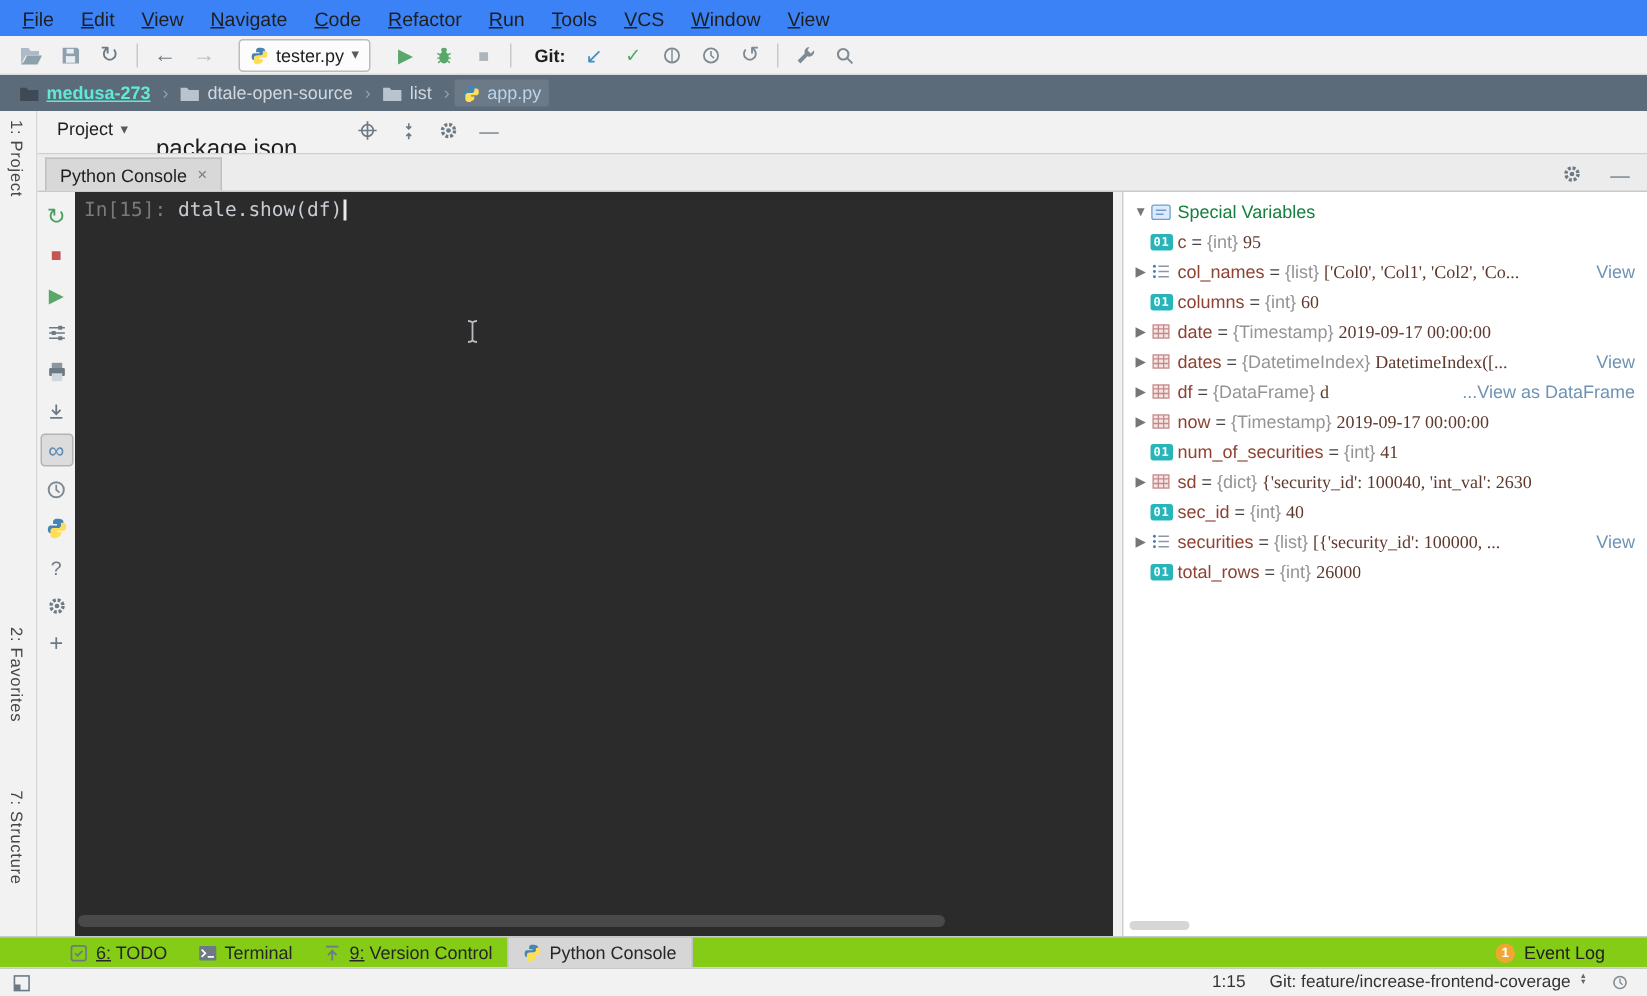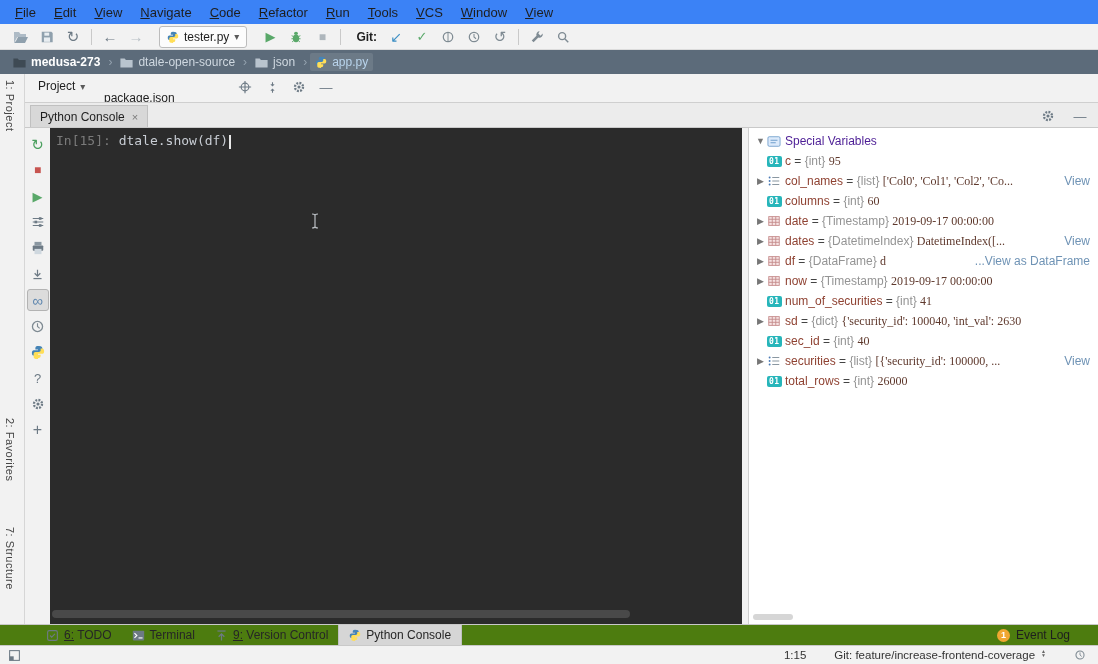"medusa-273" .crumb.first .crumb-label { color: #ffffff -> #5eead4; text-decoration: none -> underline }
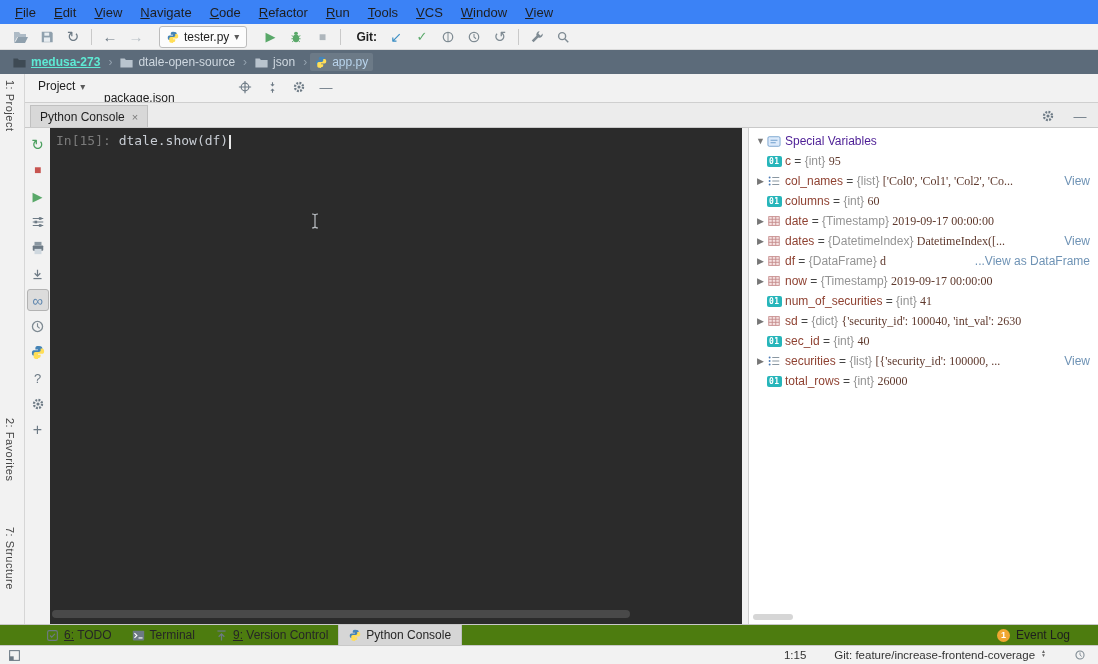"json" span.crumb-label { text: json -> list }
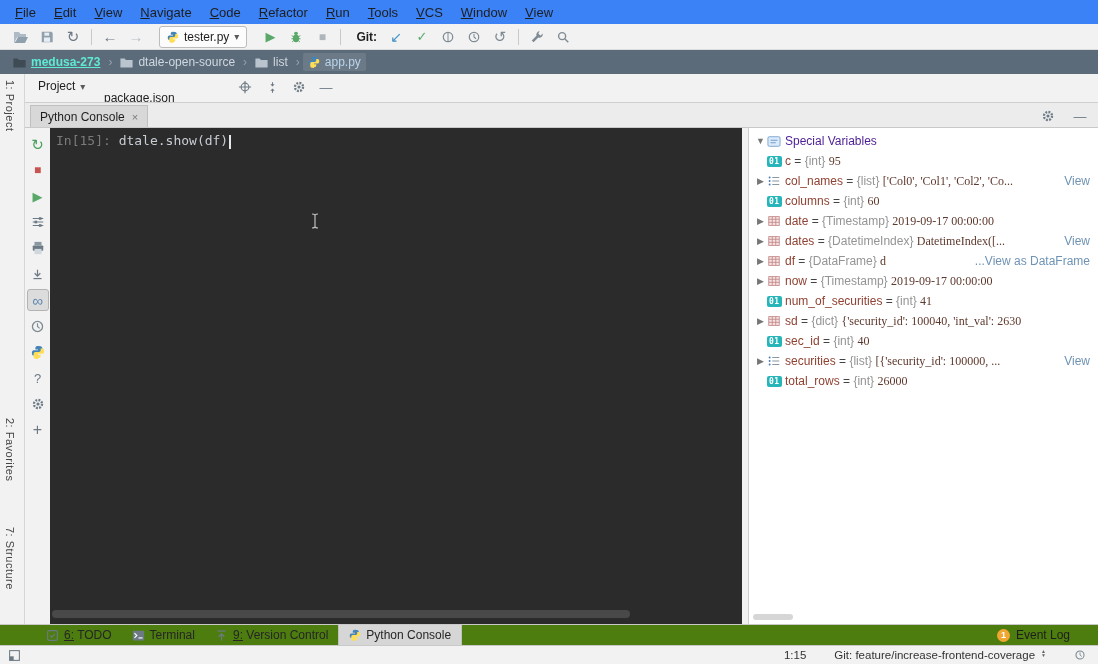"package.json" .partial-item { font-size: 12px -> 16px }
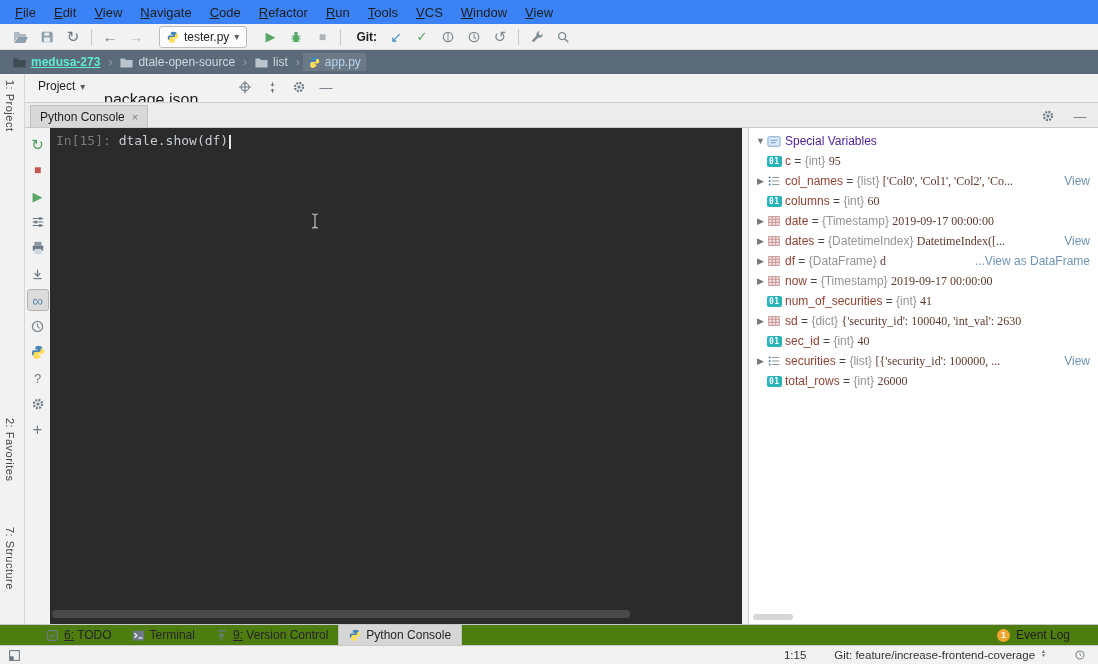"Special Variables" .var-text.root { color: #4c1d95 -> #15803d }
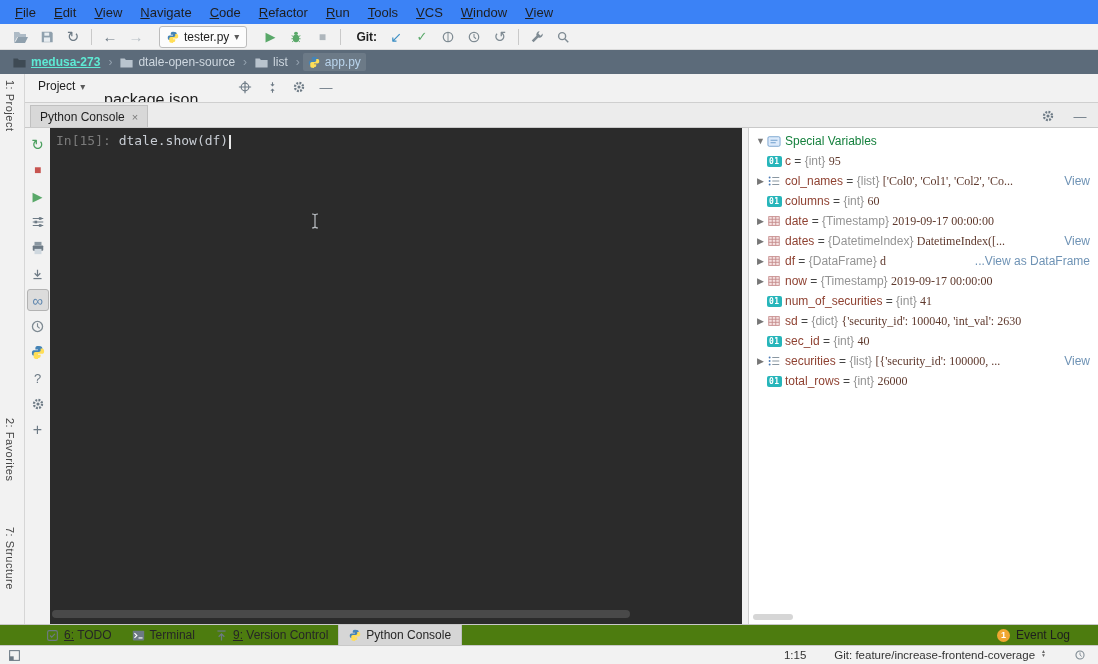"6: TODO" .bottom-bar { background: #4d7c0f -> #84cc16 }
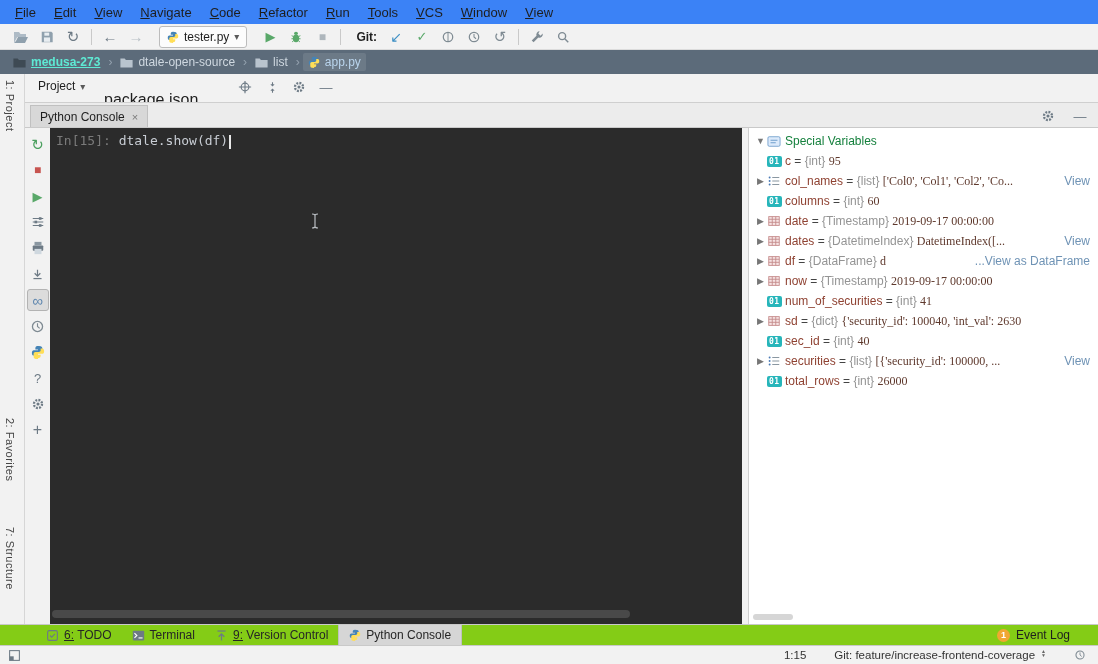"1:15" .sb-right { gap: 28px -> 16px }
